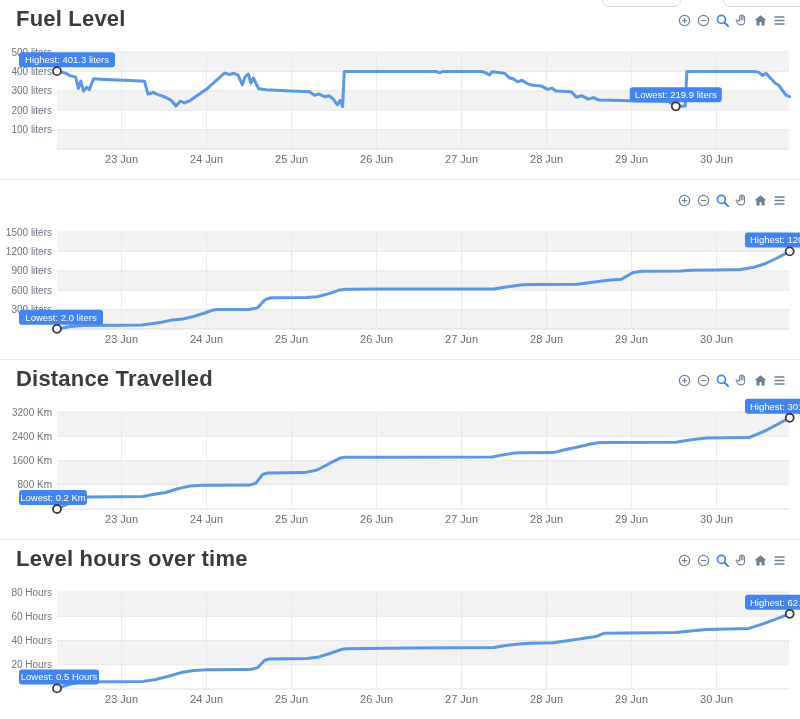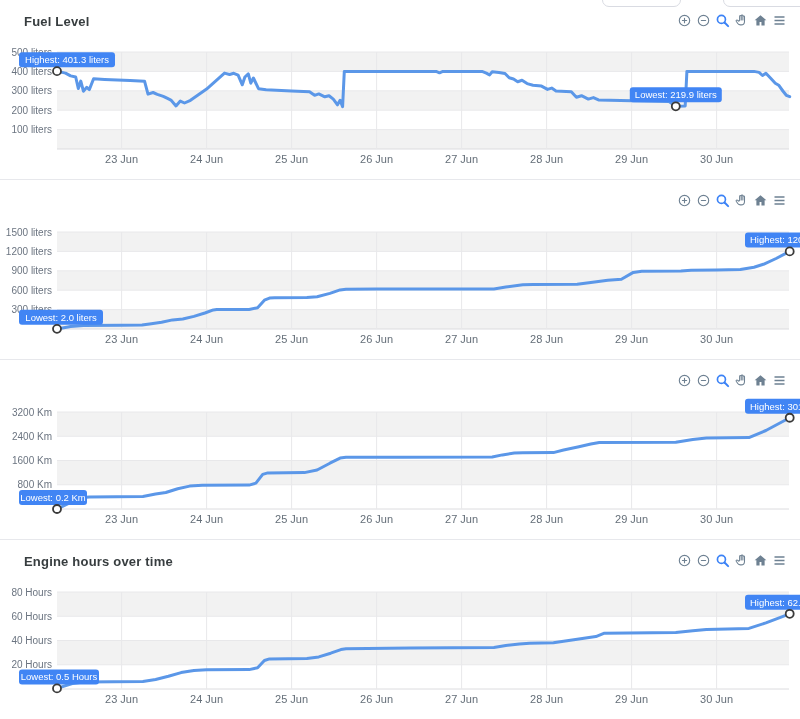"Fuel Level" .panel h2 { font-size: 13px -> 22px; margin: 8px -> 0 }
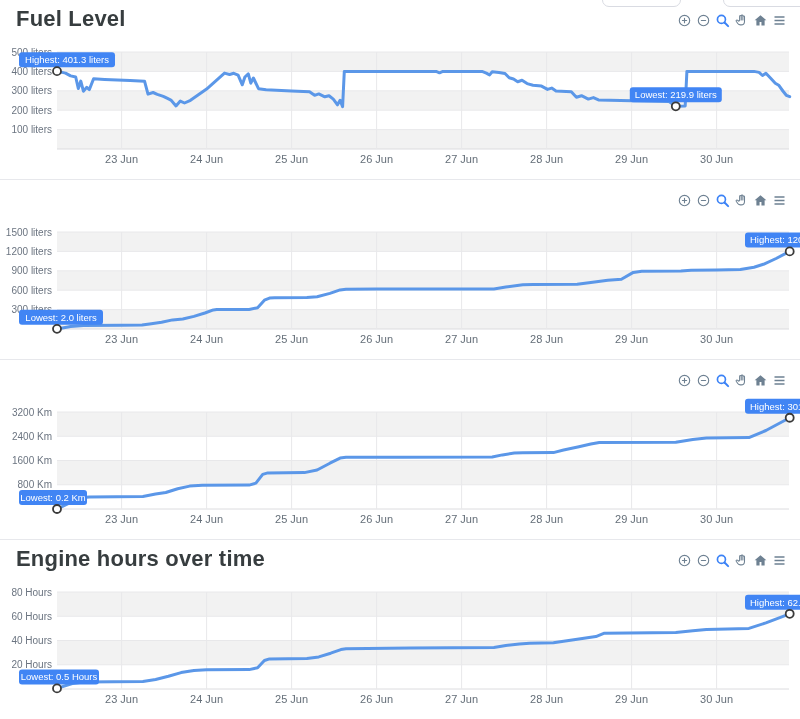"Distance Travelled" h2 { html: none -> <h2>Distance Travelled</h2> }
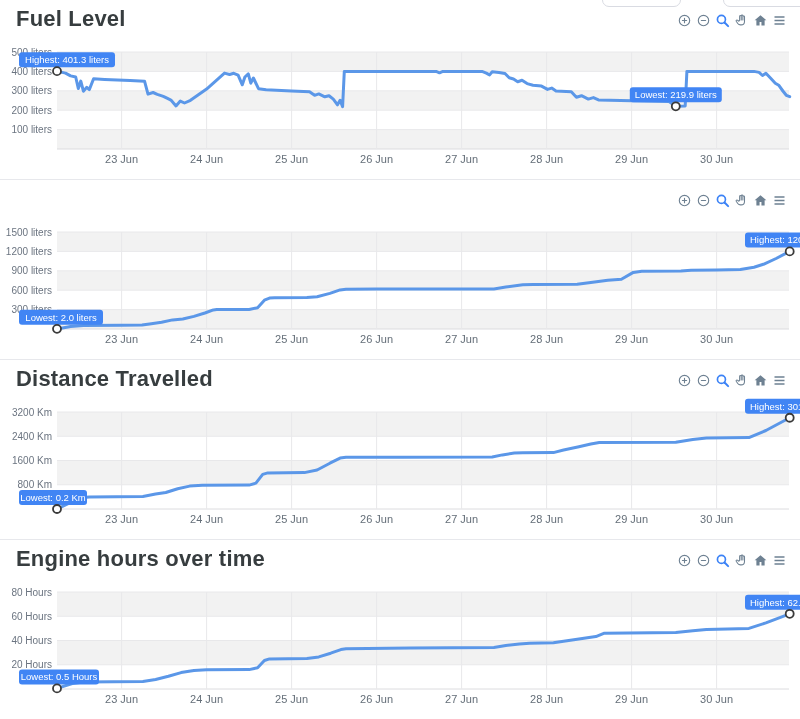"Engine hours over time" h2 { text: Engine -> Level }
